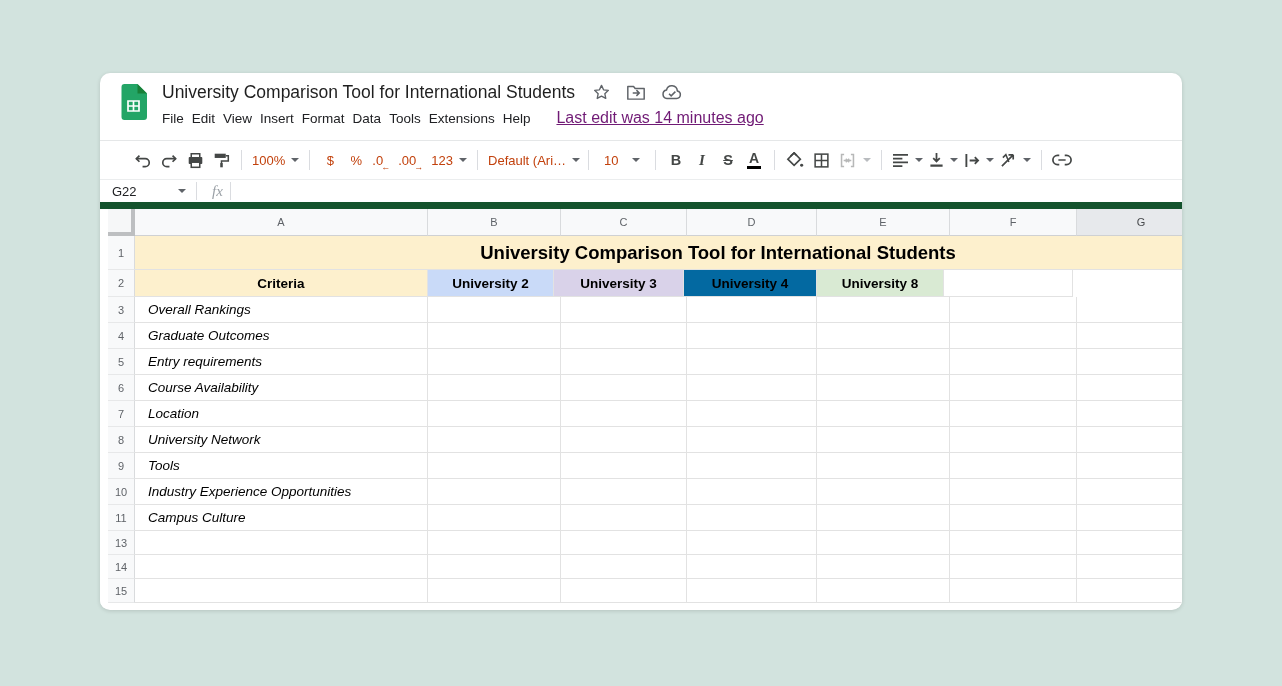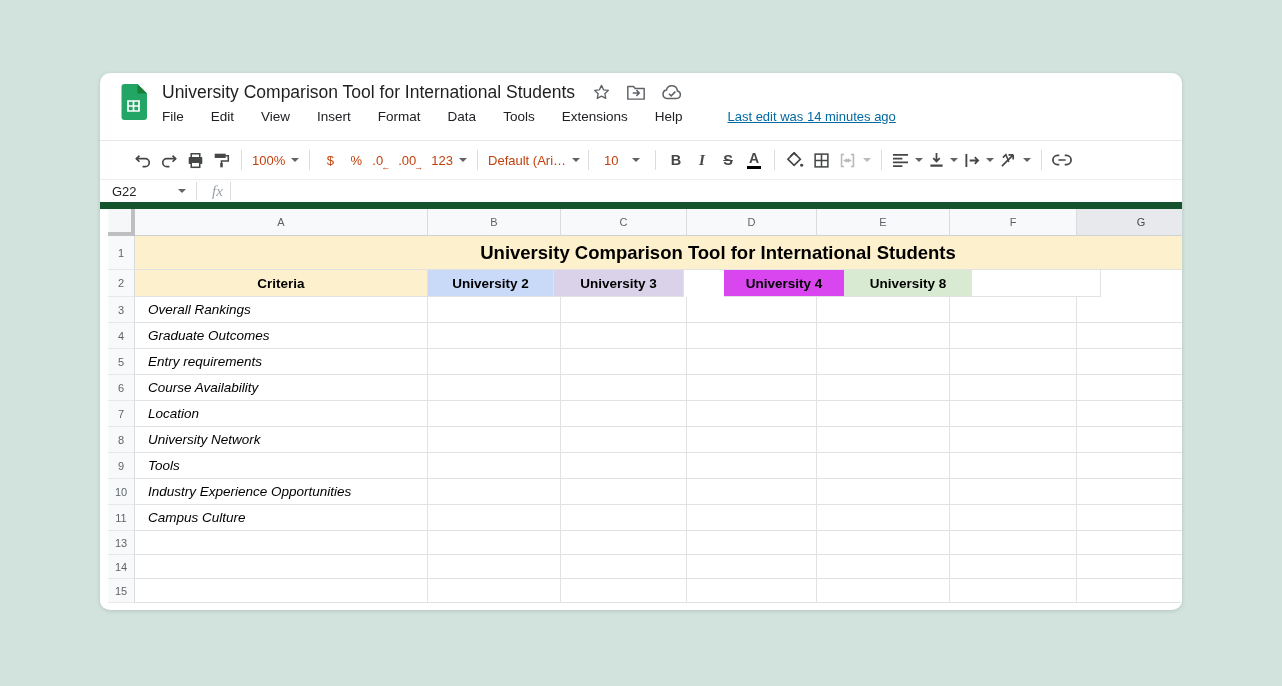"File" .menu-row { gap: 27px -> 8px }
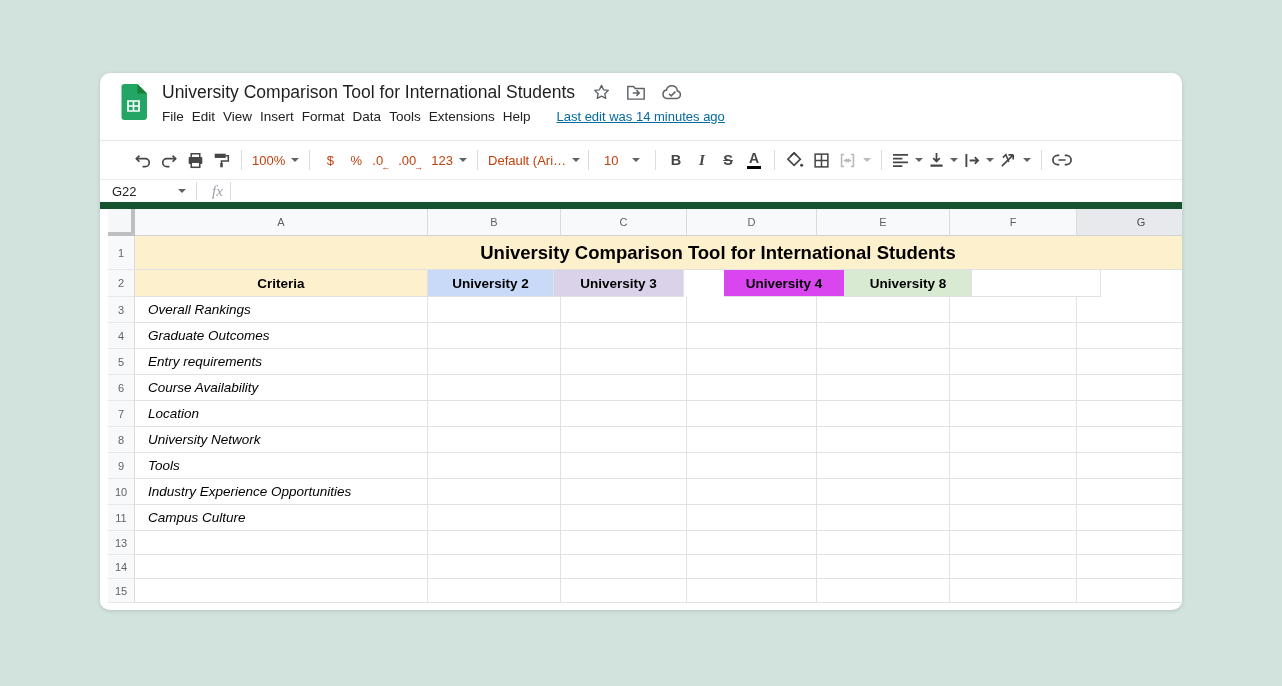"Last edit was 14 minutes" .last-edit { color: #0369a1 -> #701a75; font-size: 13px -> 16px }
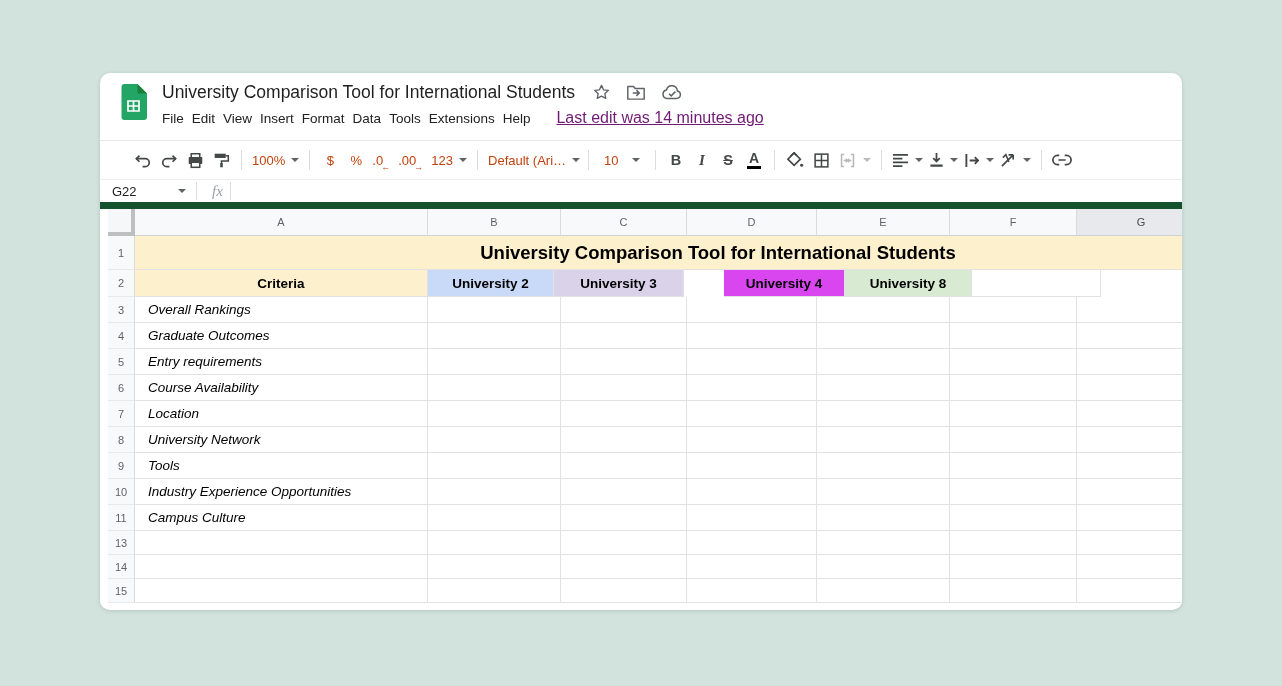"University 4" div.cell { background: #d946ef -> #0369a1; margin-left: 40px -> none; width: 121px -> 133px }
